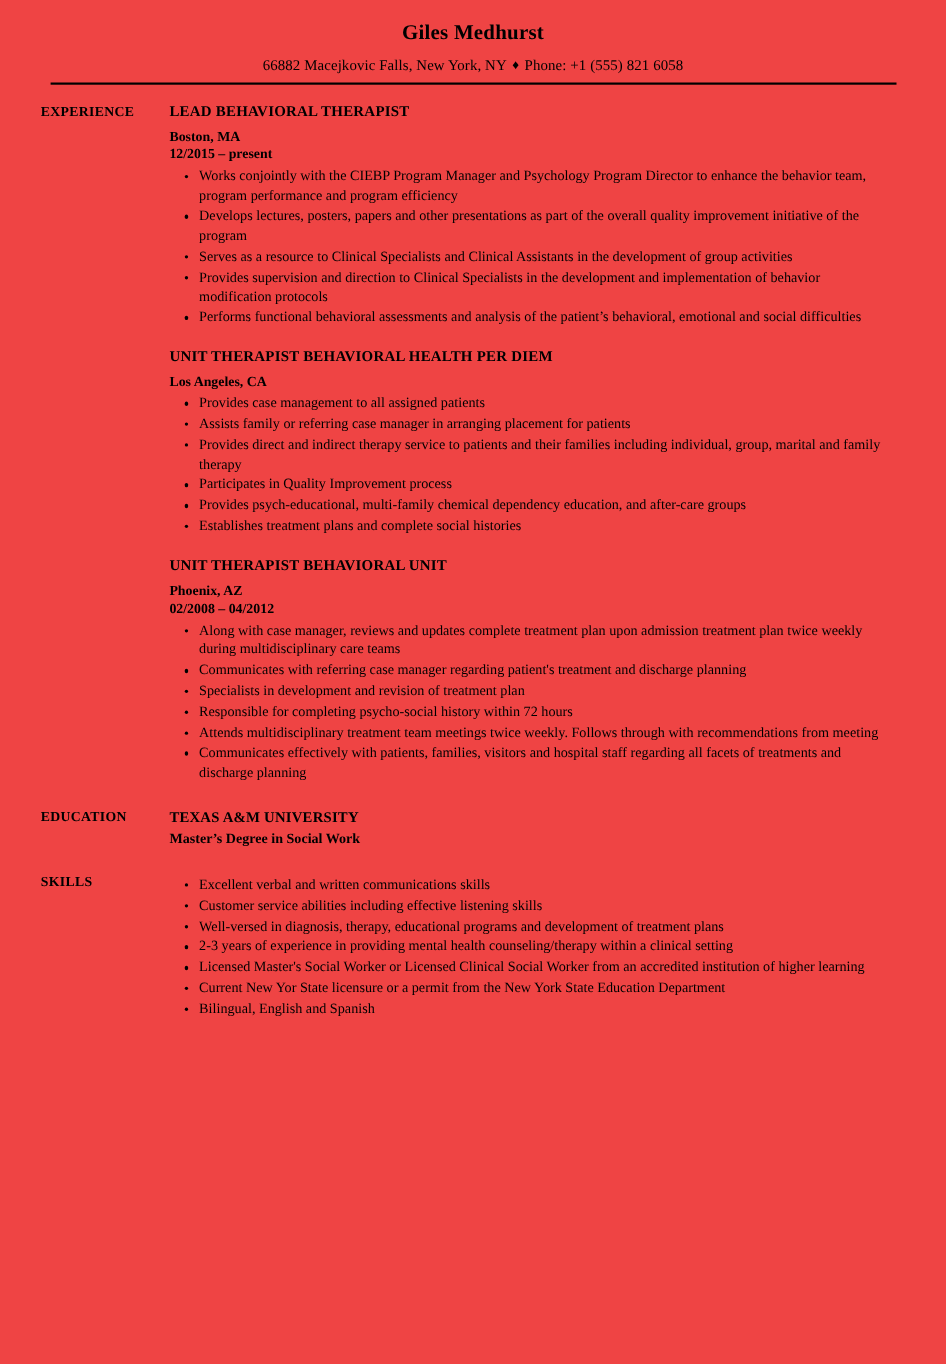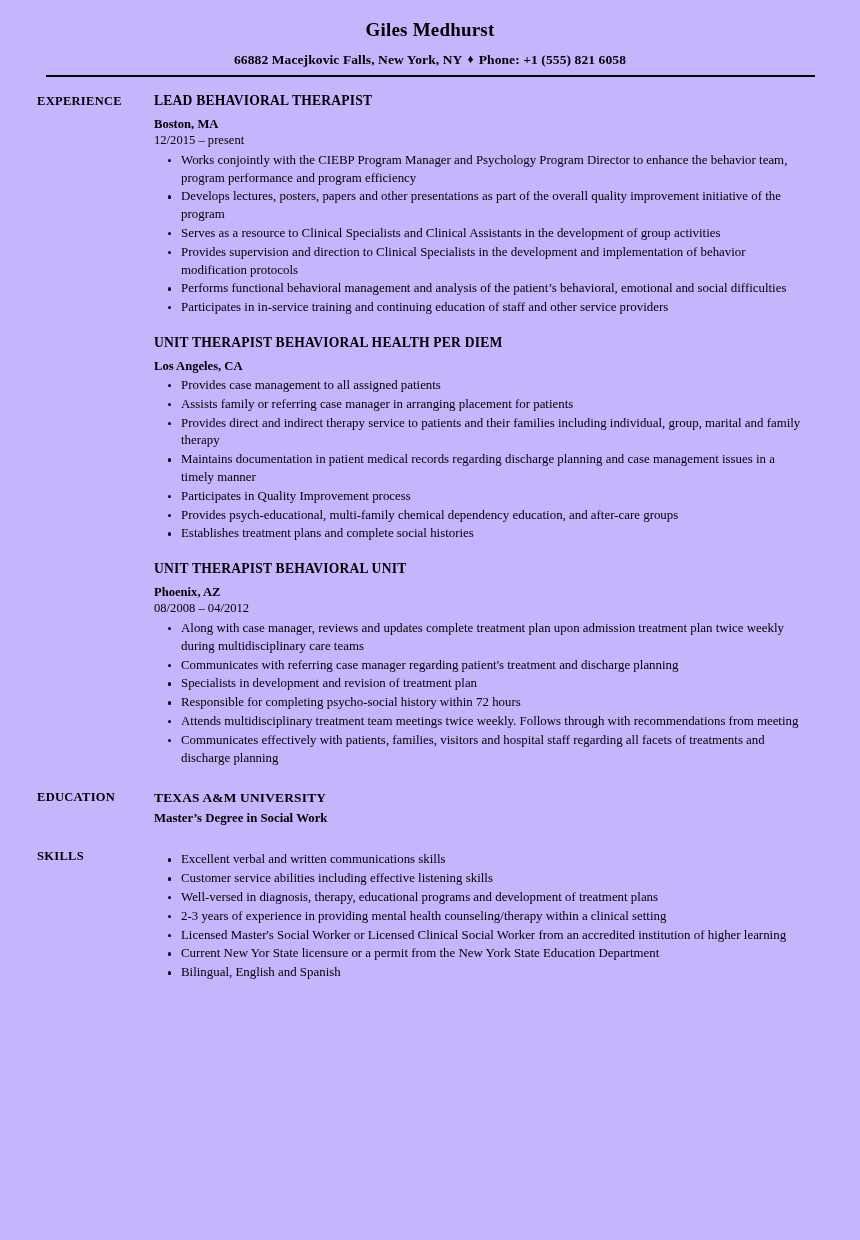"Giles Medhurst" .page { background: #c4b5fd -> #ef4444 }
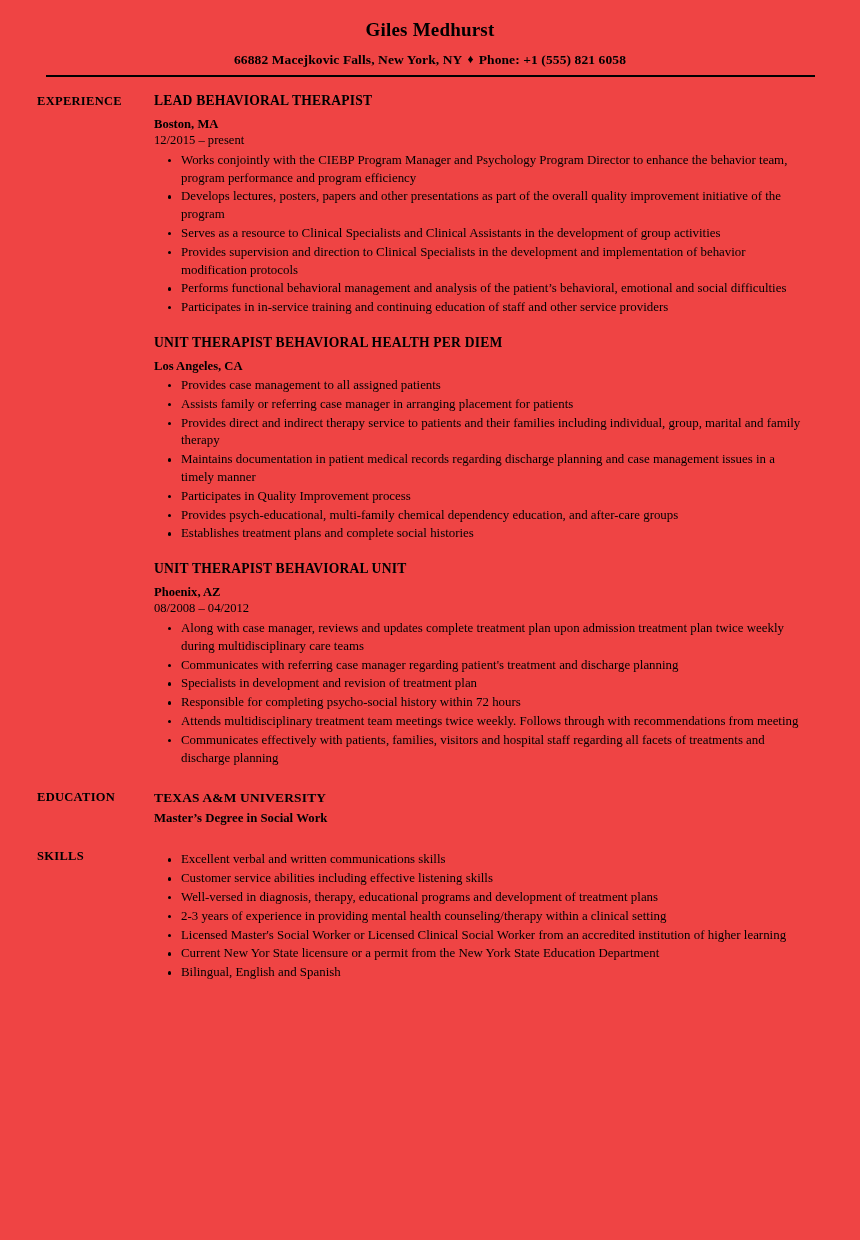"66882 Macejkovic Falls, New York," .contact-line { font-weight: bold -> normal }
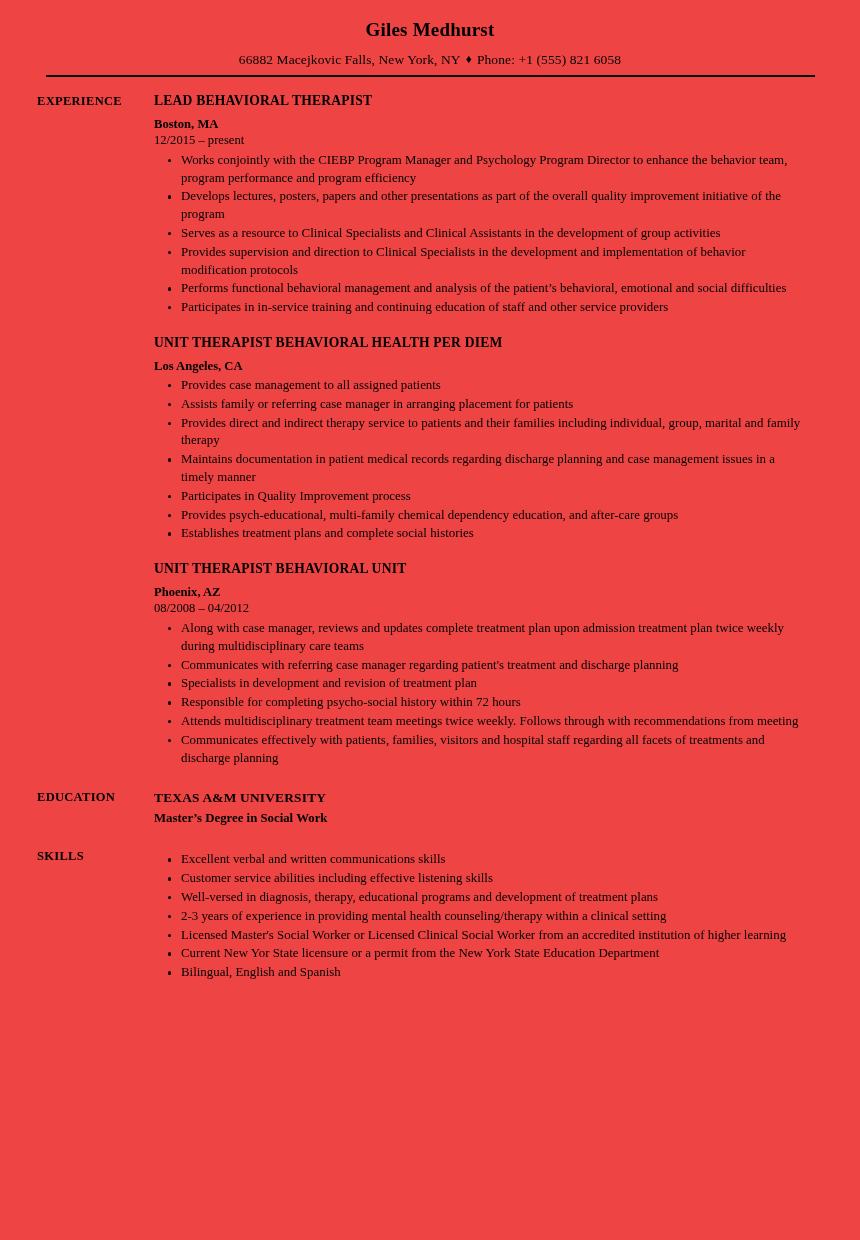"12/2015 – present" .job-dates { font-weight: normal -> bold }
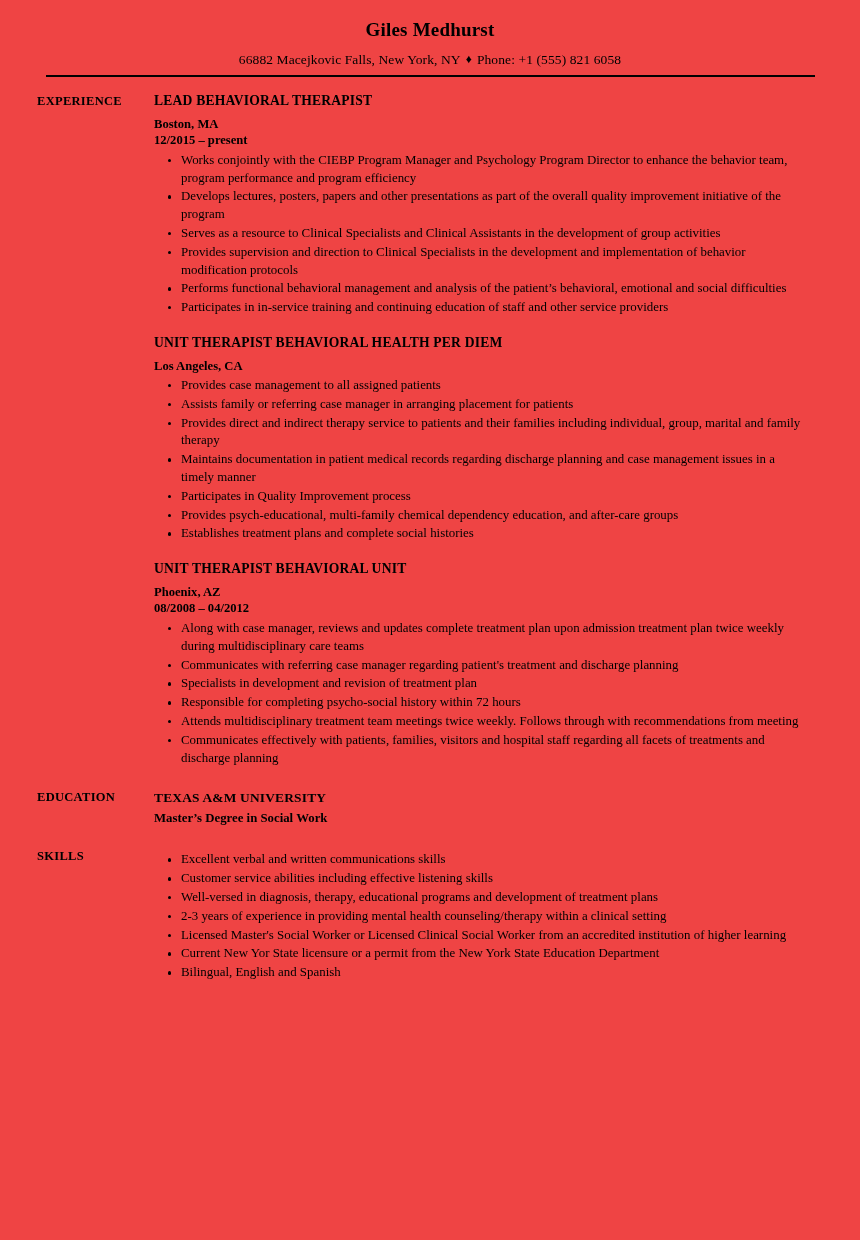"Performs functional behavioral" li { text: management -> assessments }
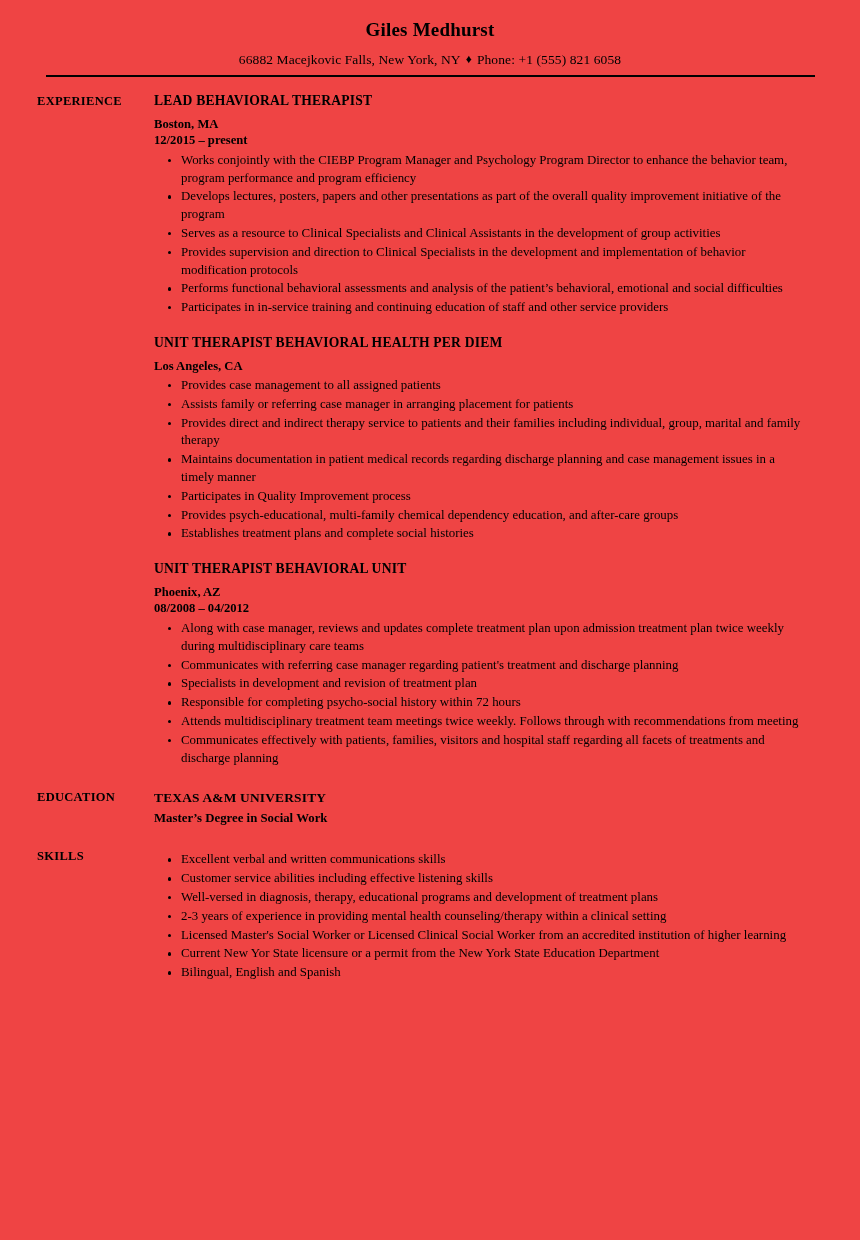"Participates in in-service training and" li { html: <li>Participates in in-service training and continuing education of staff and other service providers</li> -> none }
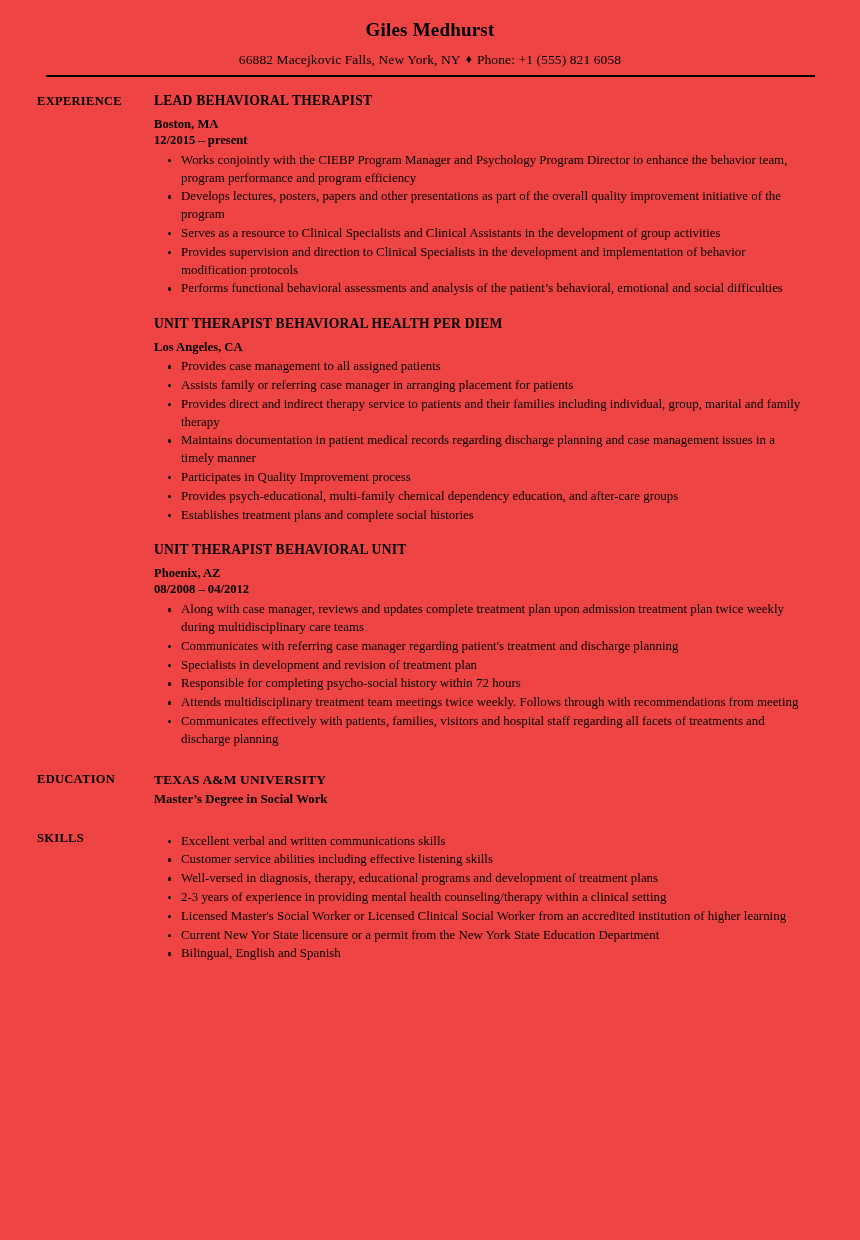"Maintains documentation in patient" li { html: <li>Maintains documentation in patient medical records regarding discharge planning and case management issues in a timely manner</li> -> none }
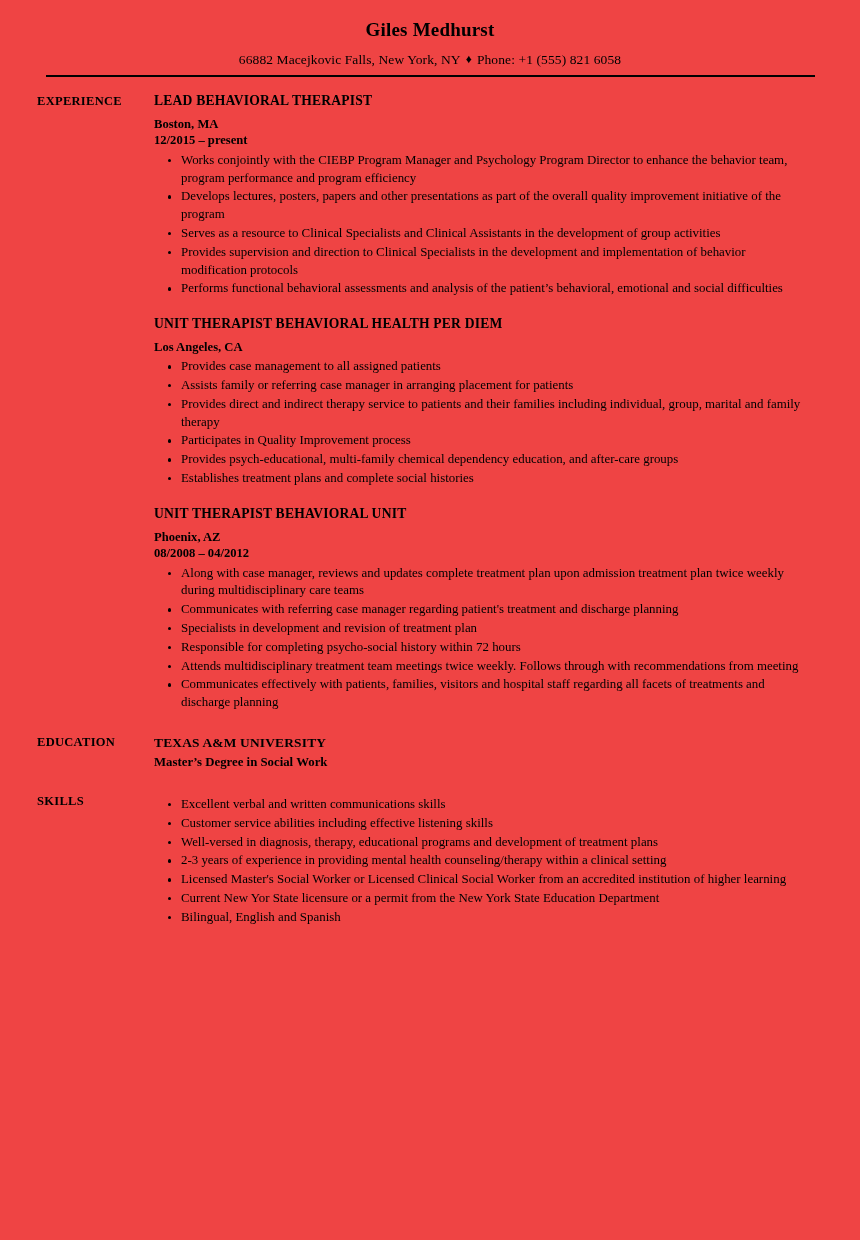"08/2008 – 04/2012" div.job-dates { text: 08/2008 -> 02/2008 }
